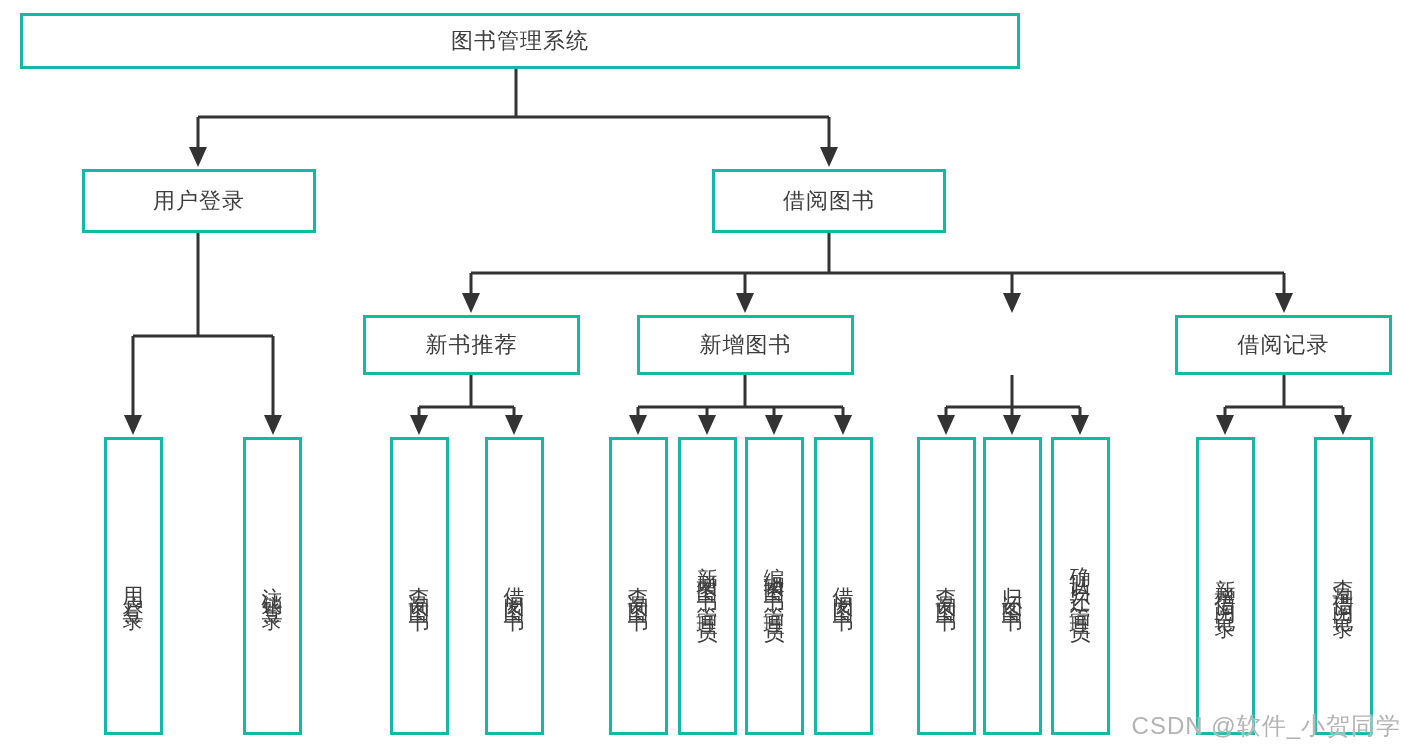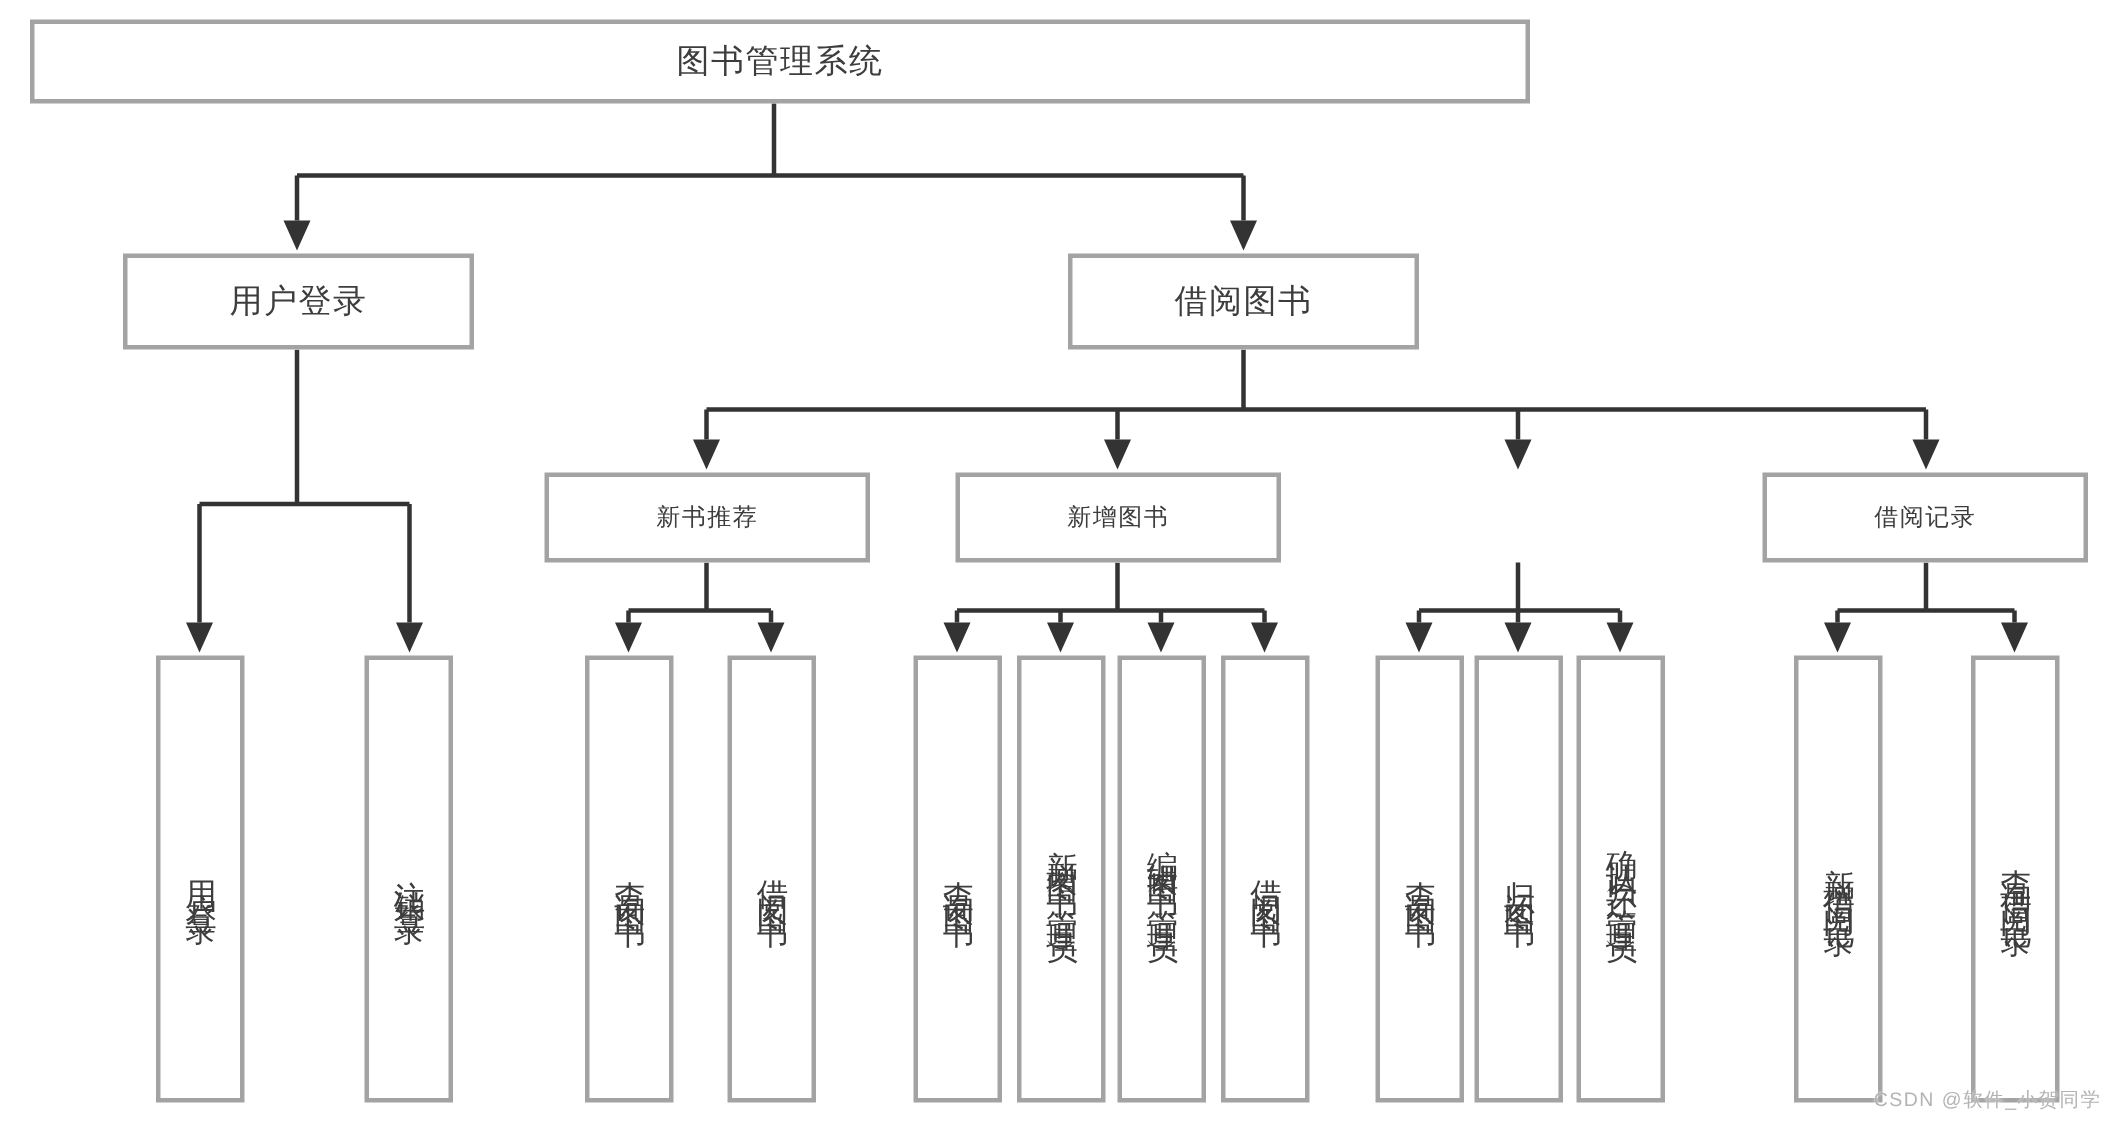"图书管理系统" .box { border: 3px solid #a3a3a3 -> 3px solid #14b8a6 }
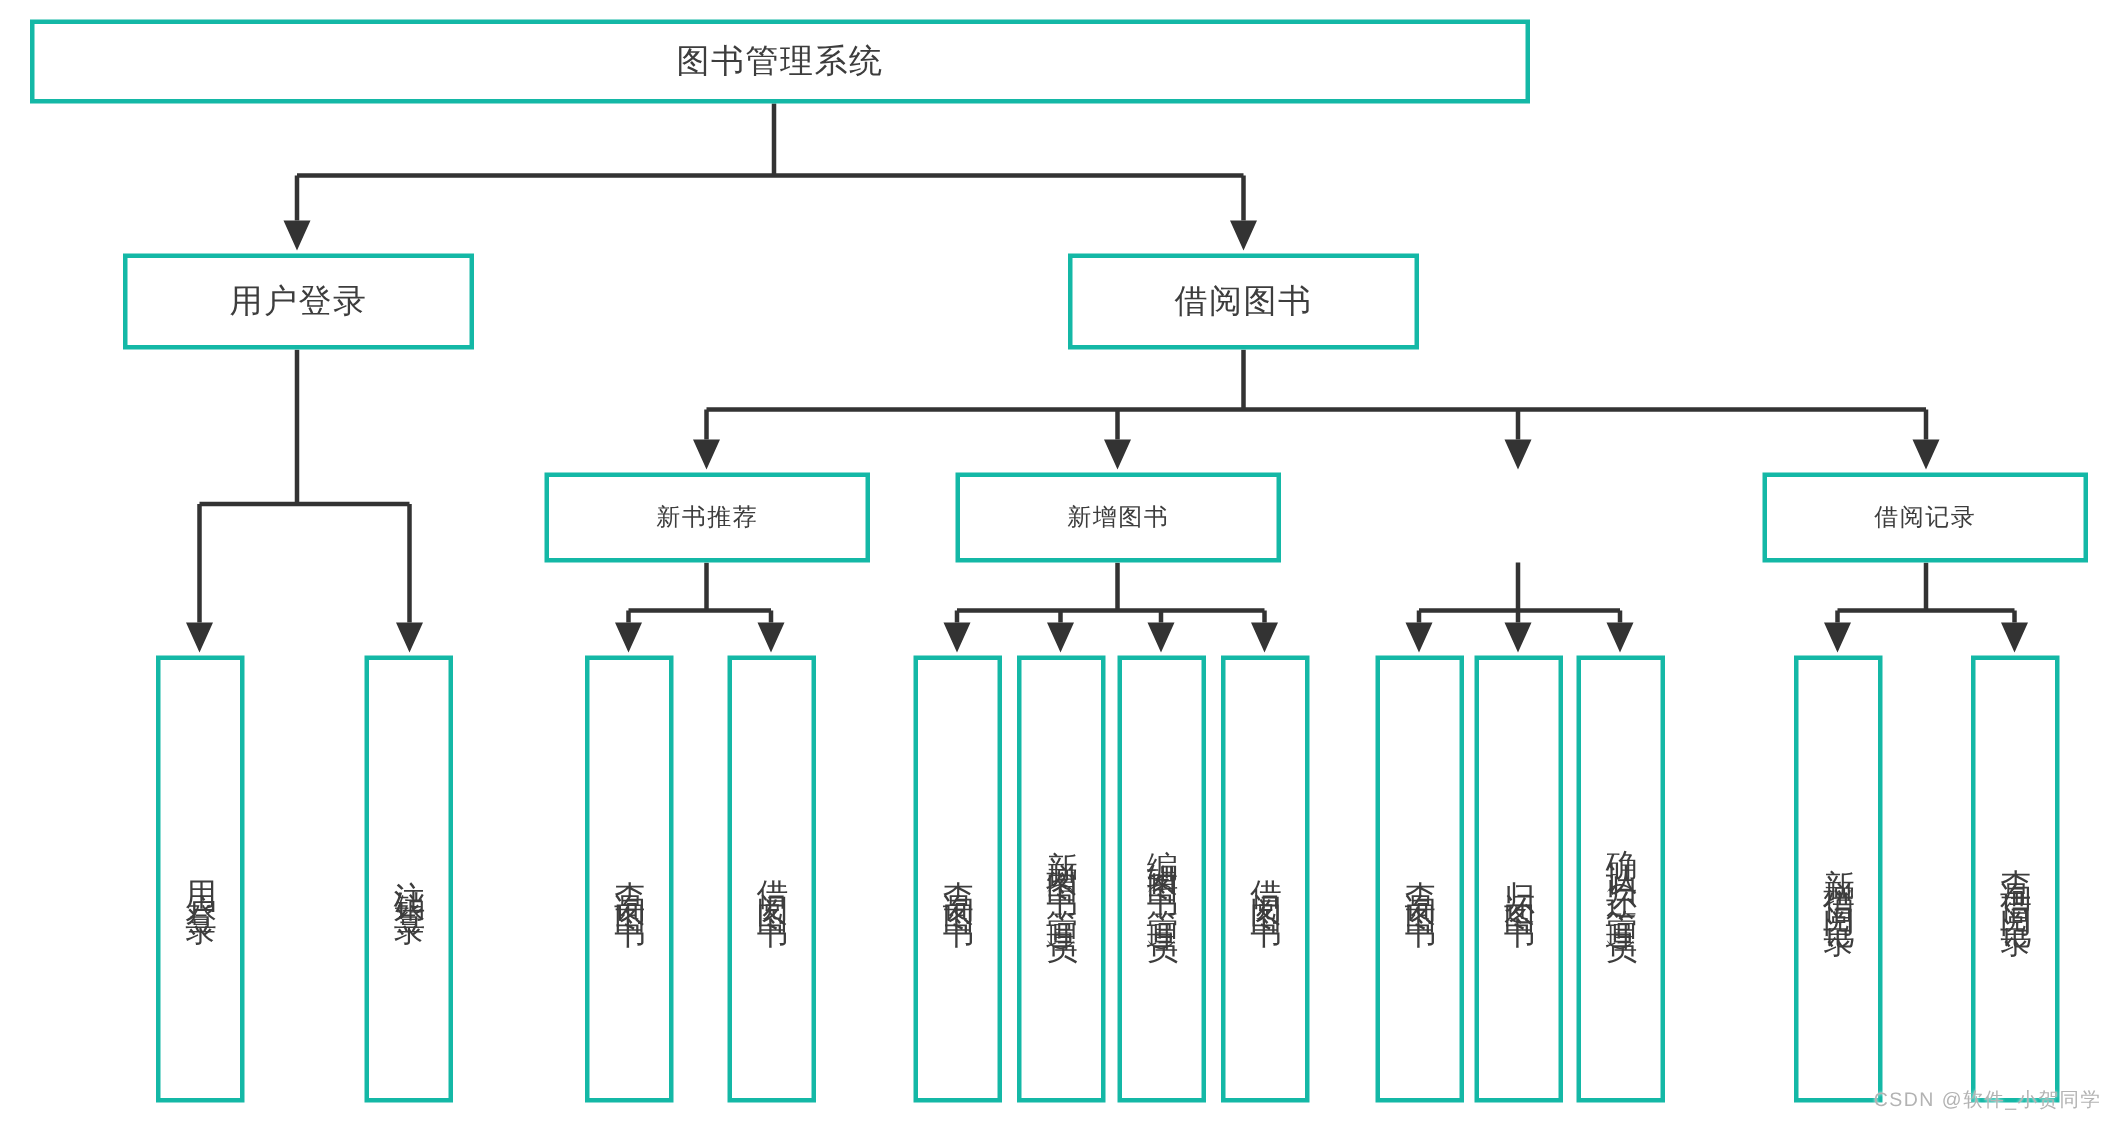"新书推荐" .lvl3 { font-size: 16px -> 22px }
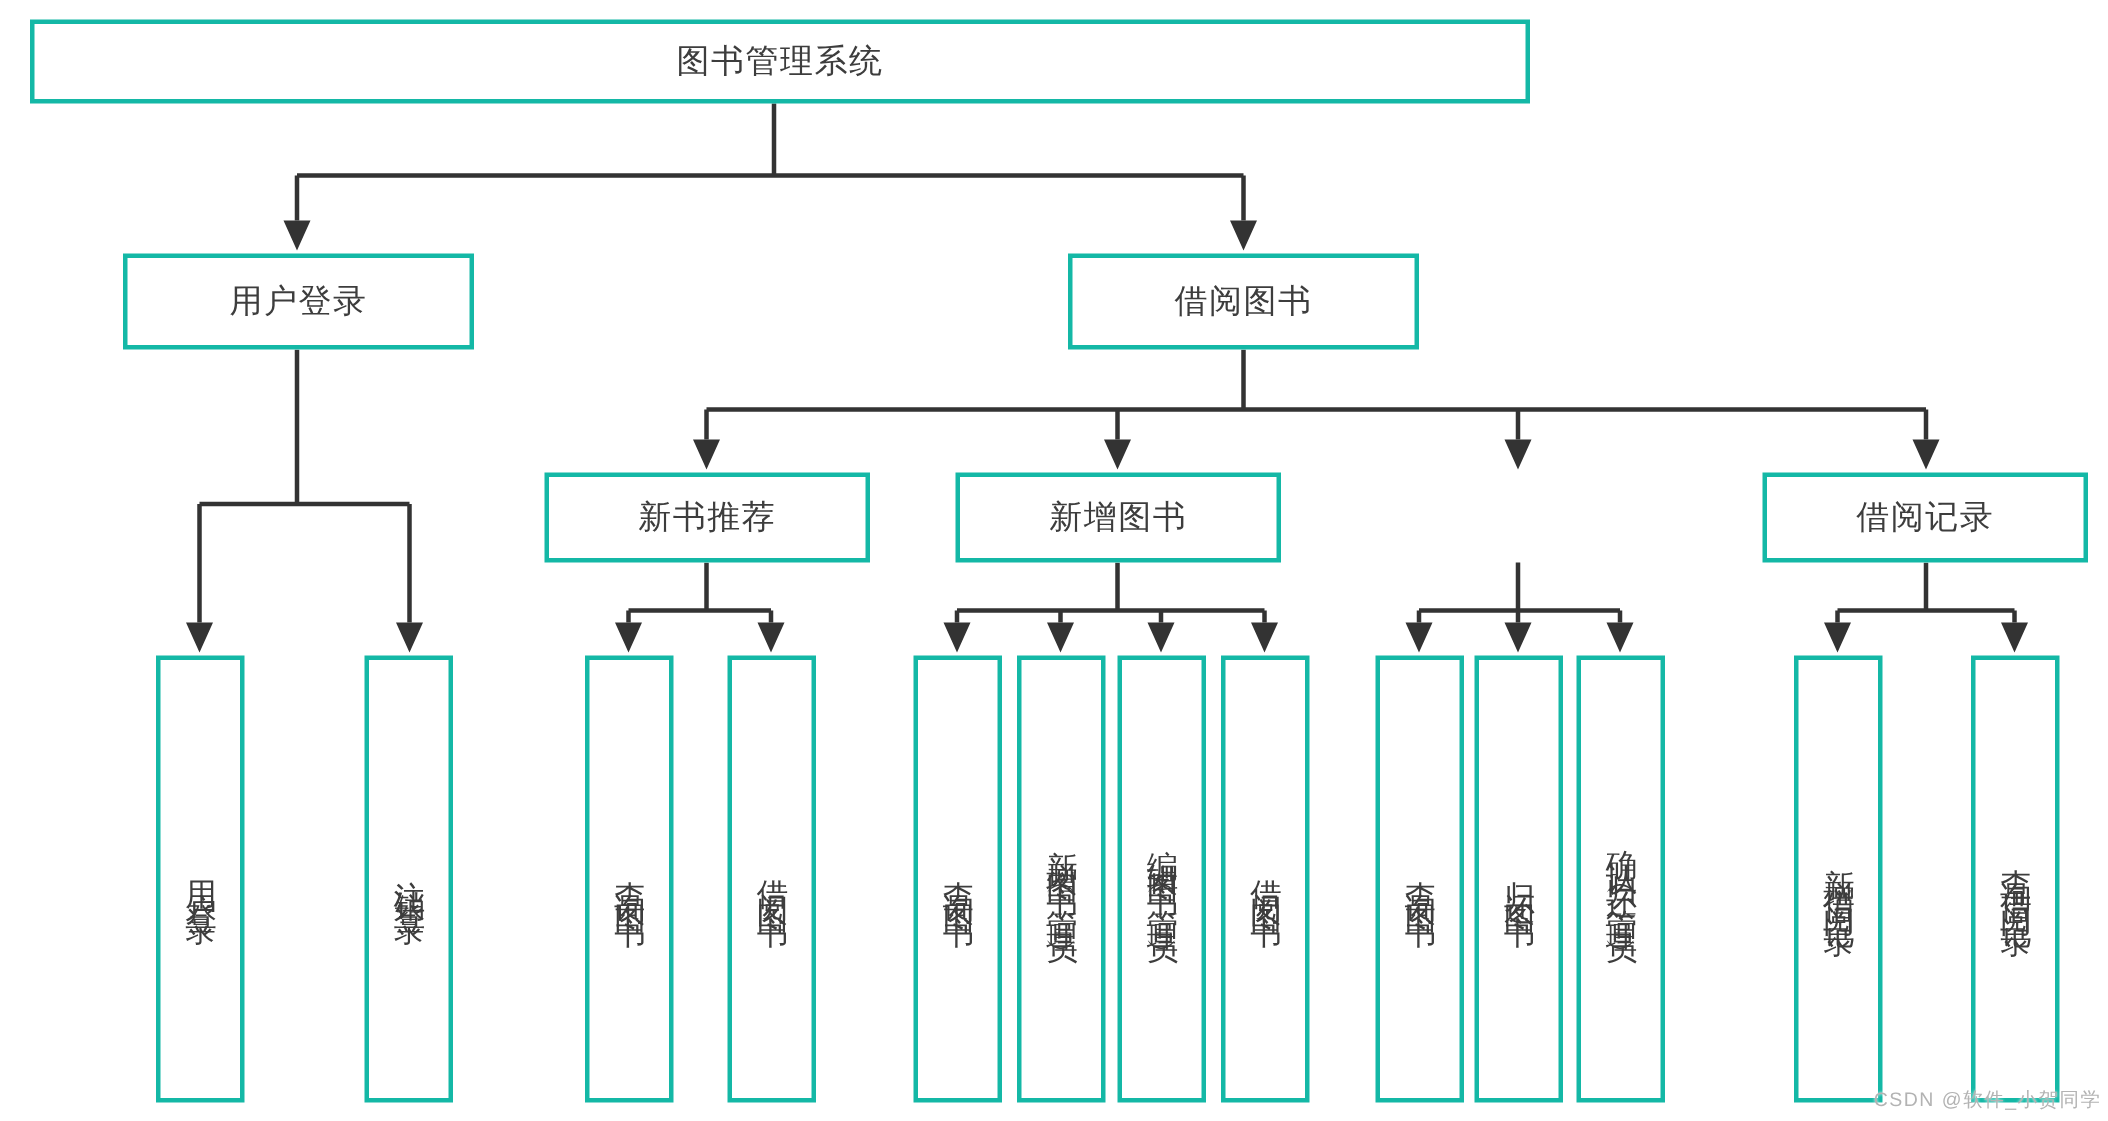"CSDN @软件_小贺同学" .watermark { font-size: 13px -> 24px }
